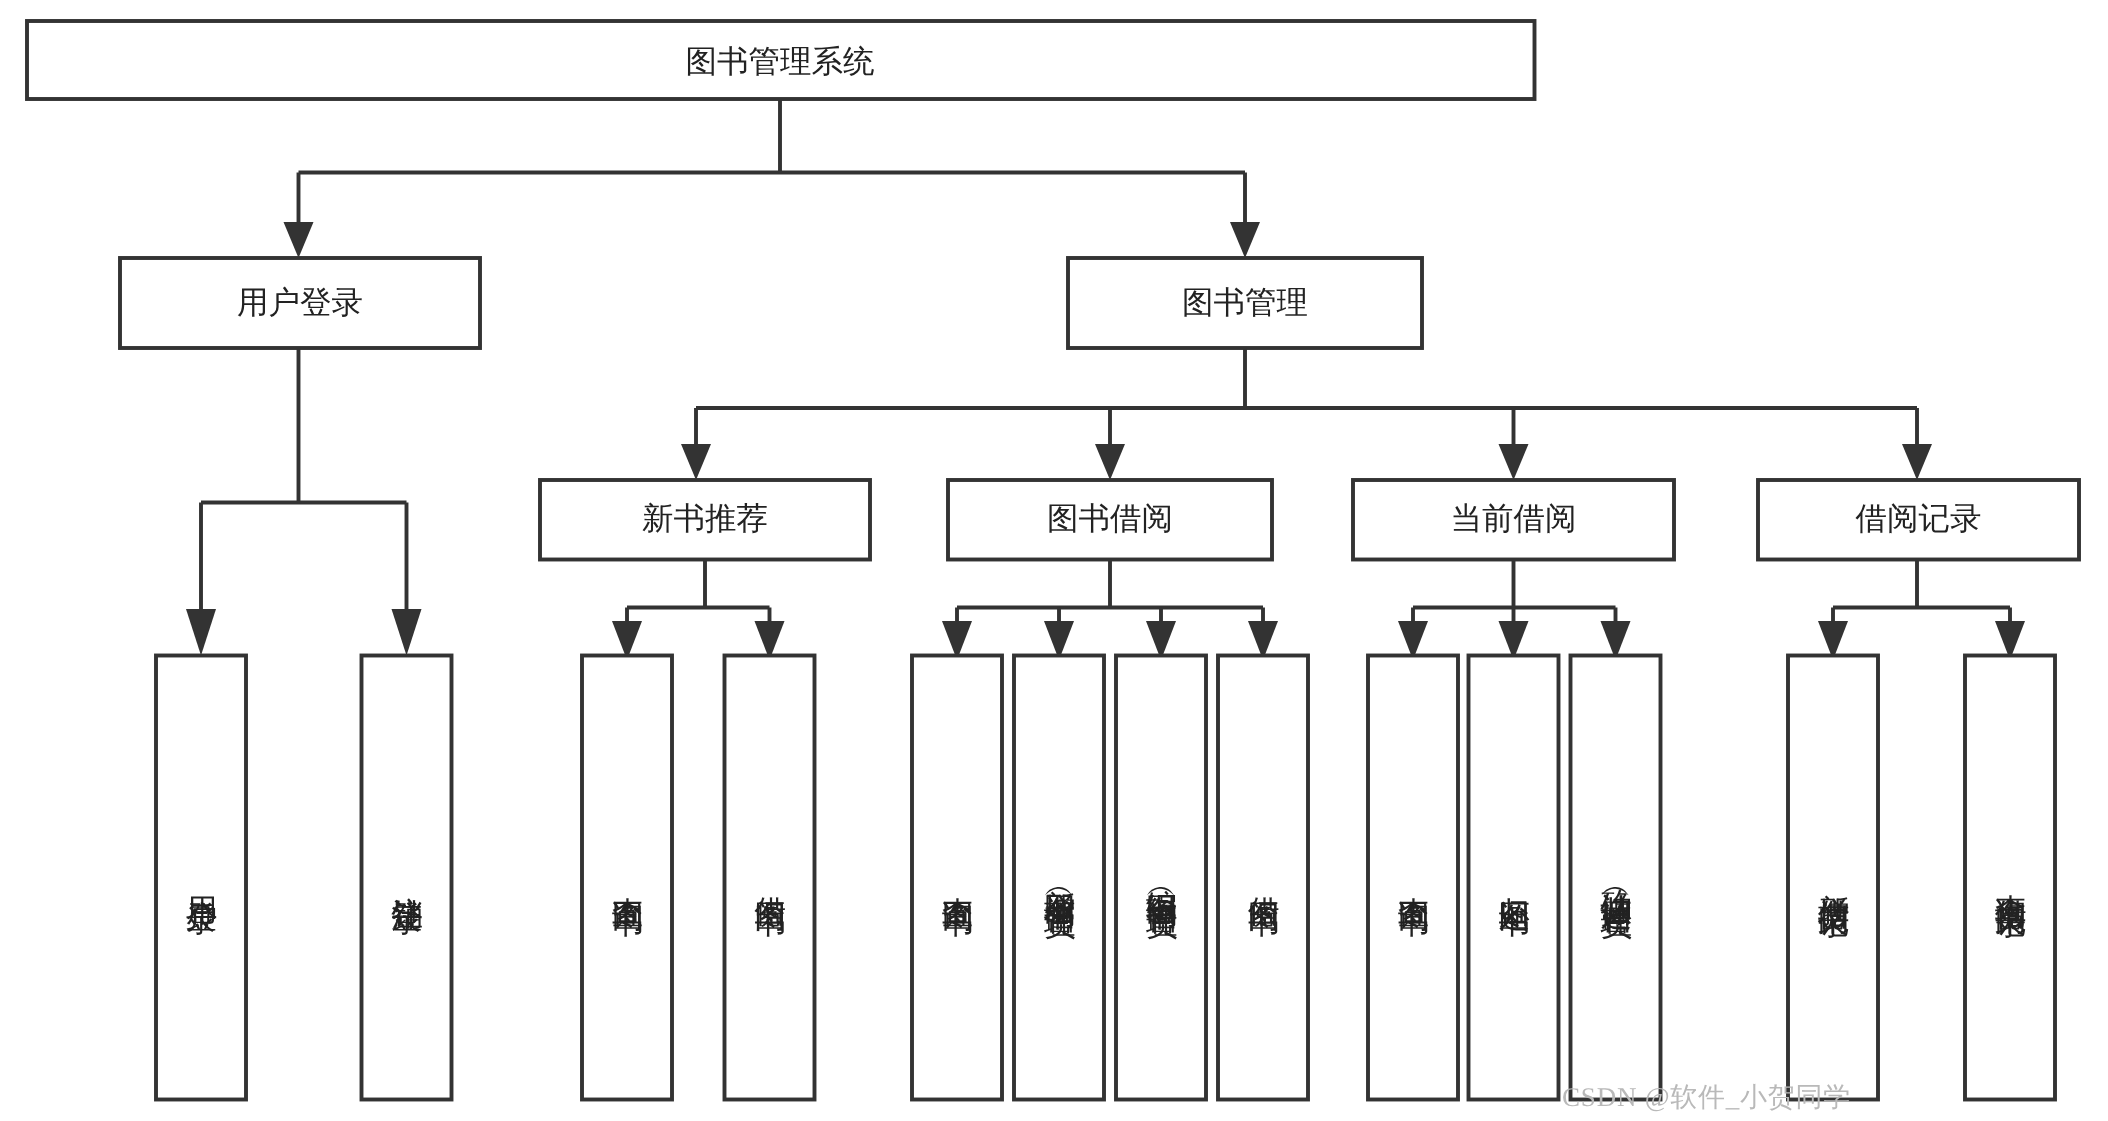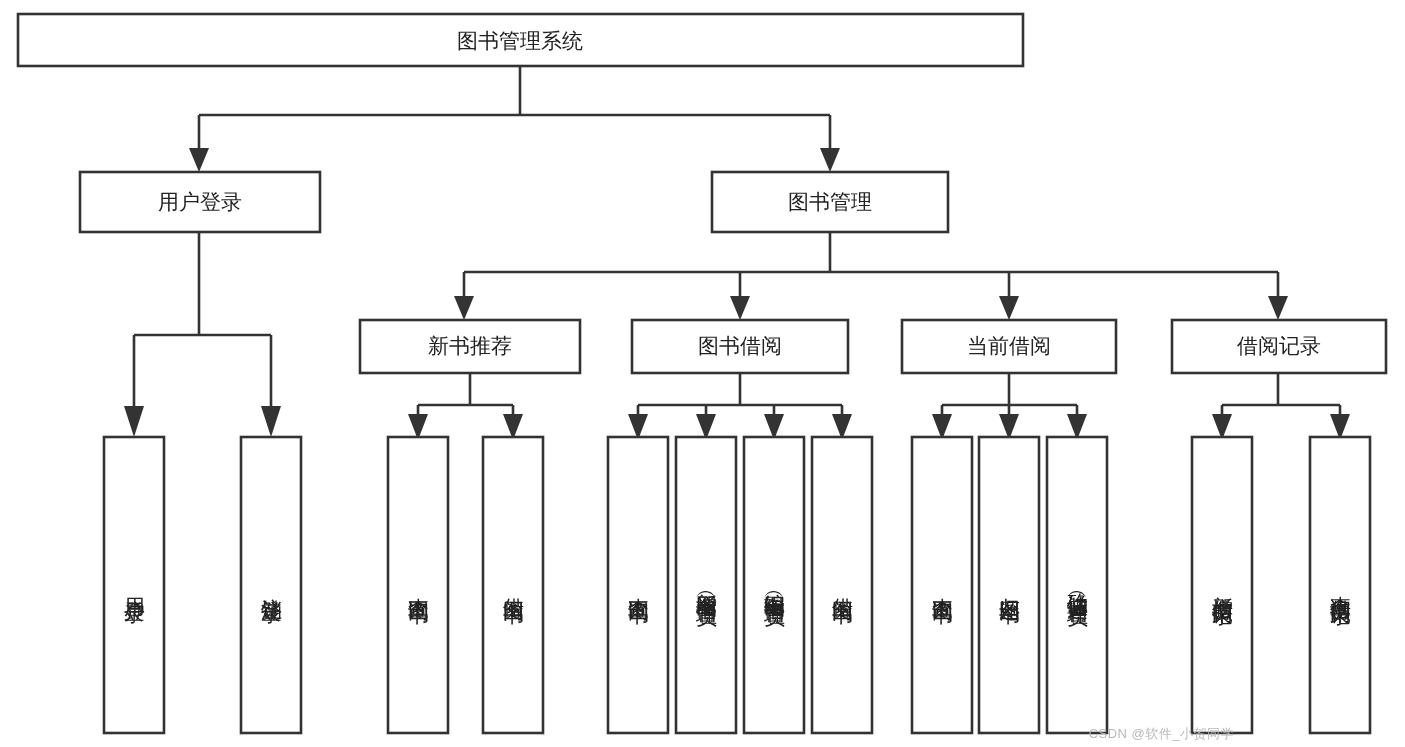"CSDN @软件_小贺同学" #watermark { font-family: Liberation Sans, sans-serif -> Liberation Serif, serif; font-size: 13px -> 18px }
